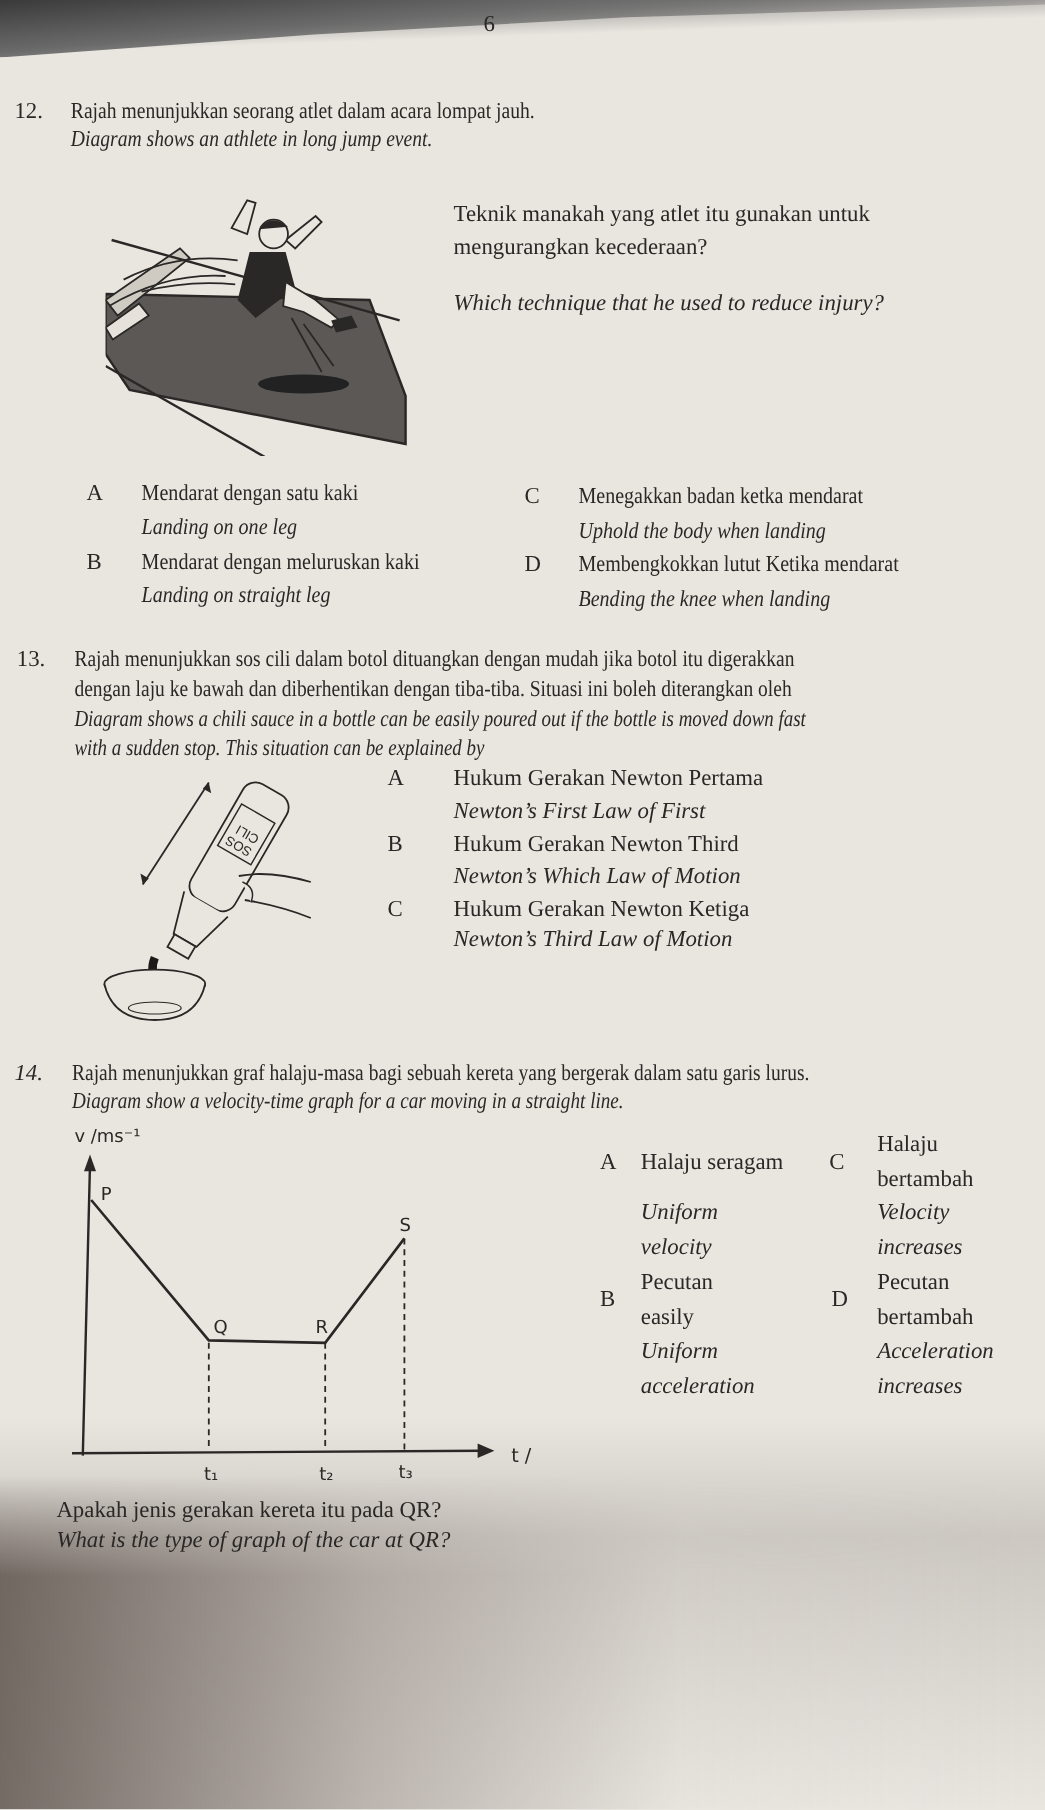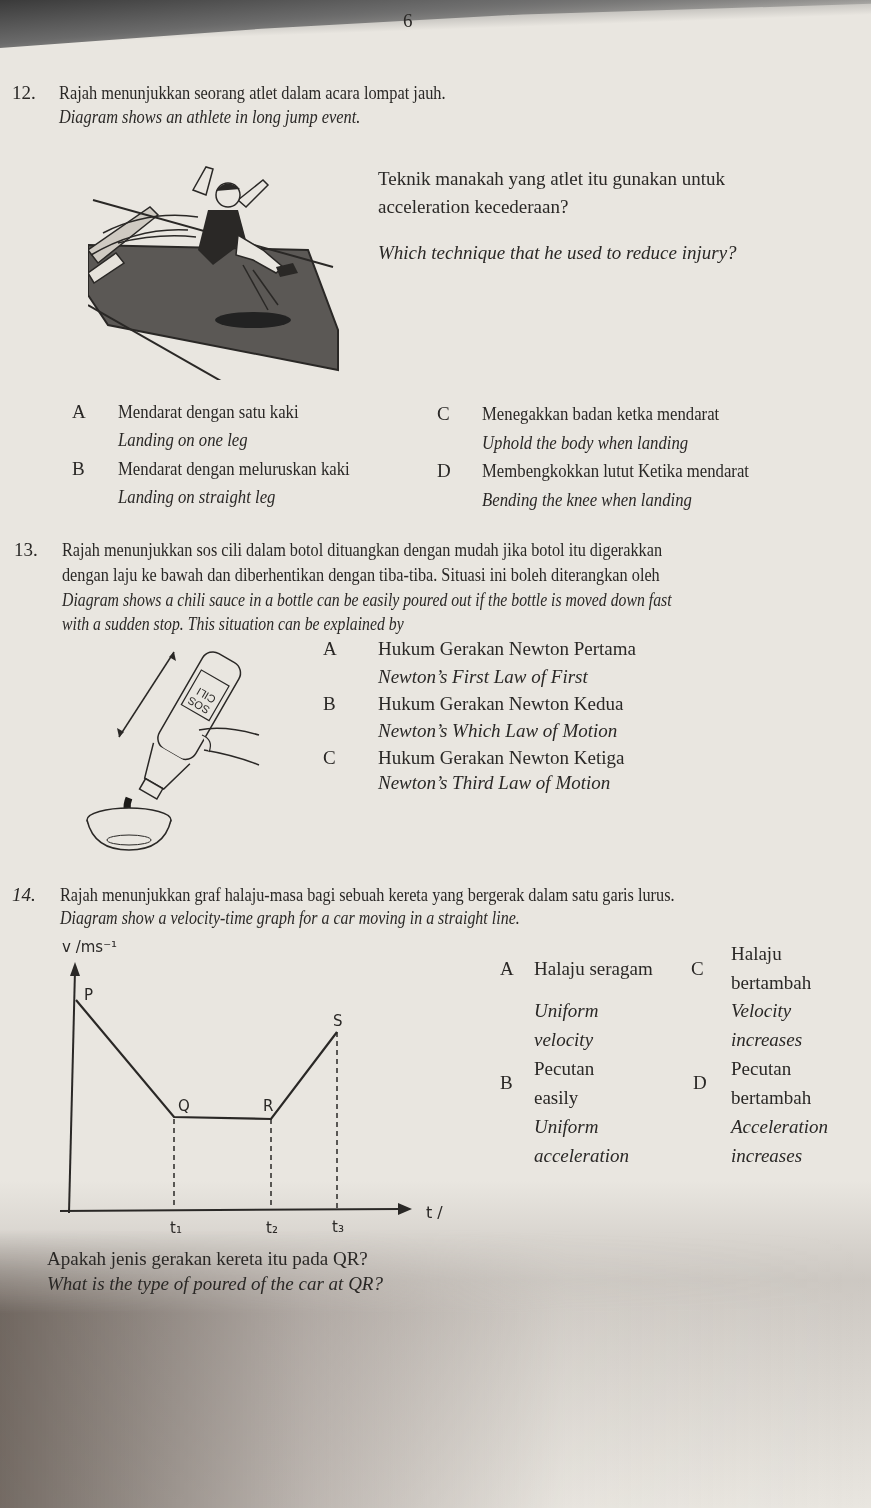"acceleration kecederaan?" div.abs { text: acceleration -> mengurangkan }
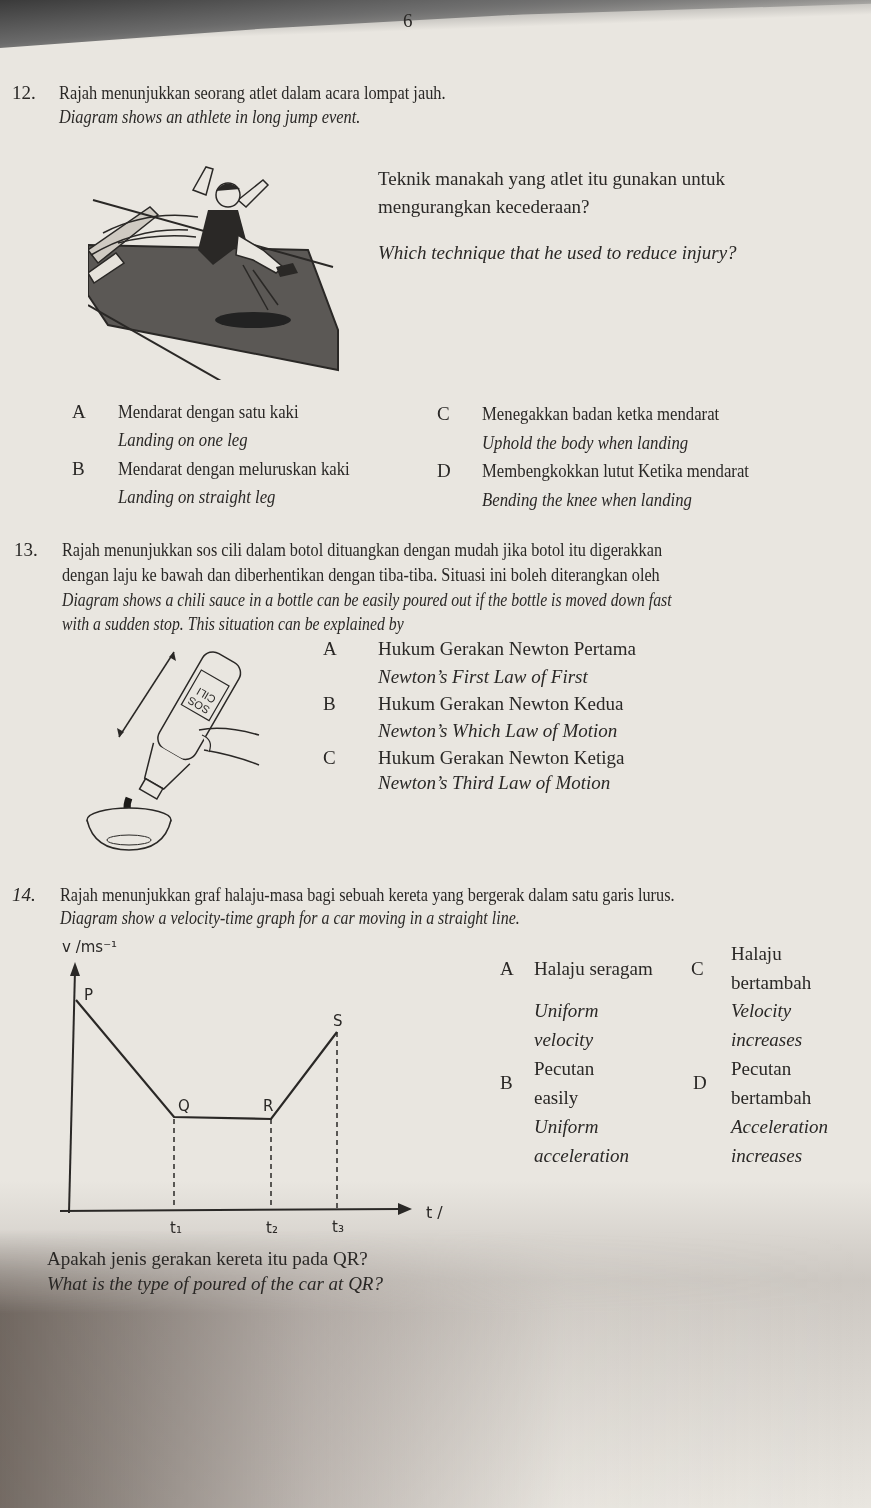"Hukum Gerakan Newton Kedua" div.abs { text: Kedua -> Third }
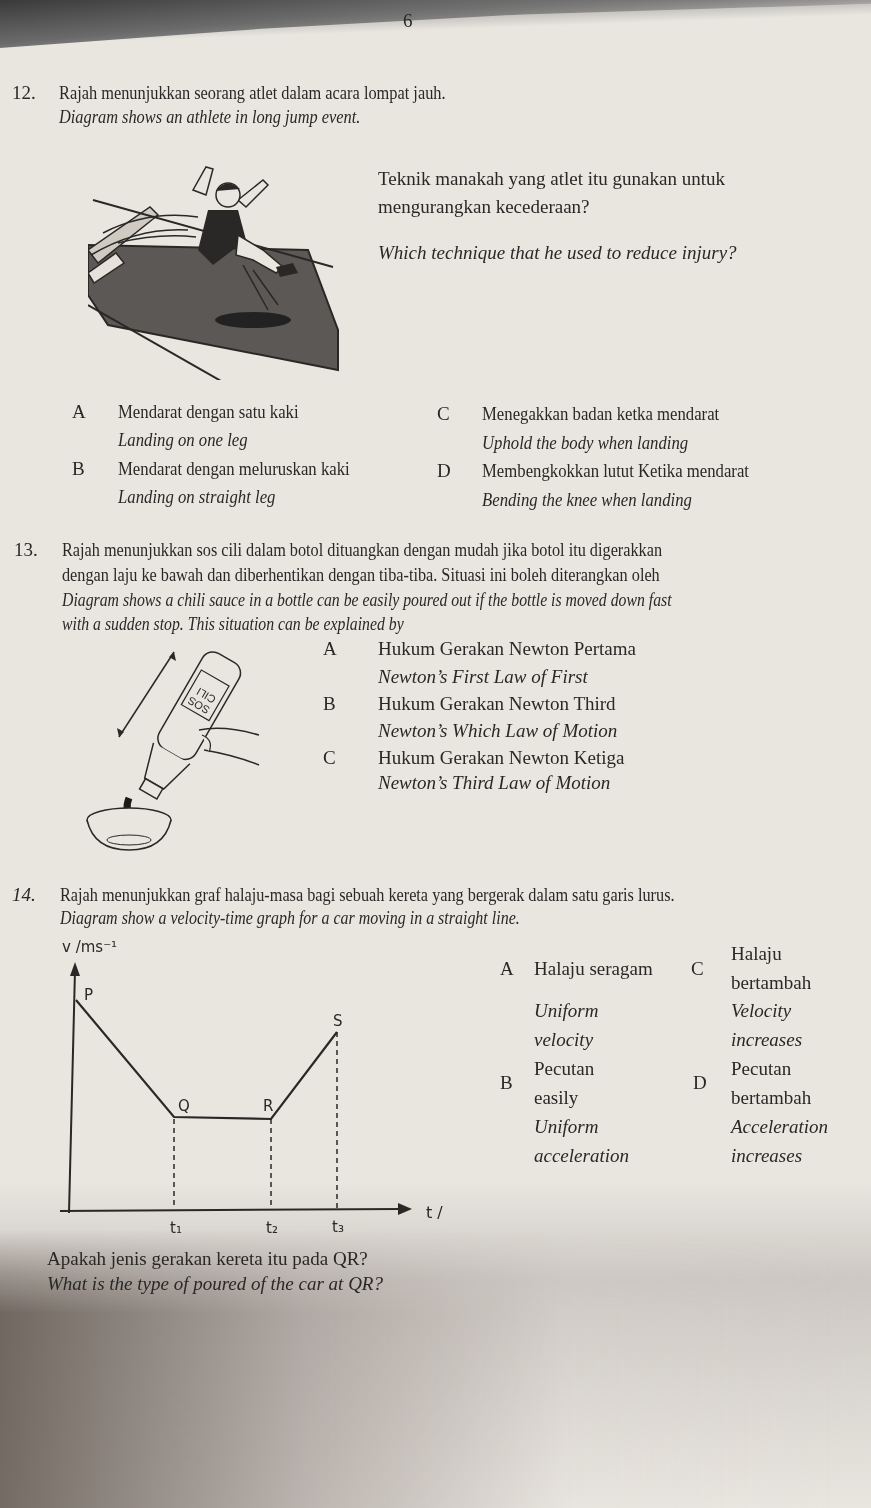"What is the type of" div.abs { text: poured -> graph }
